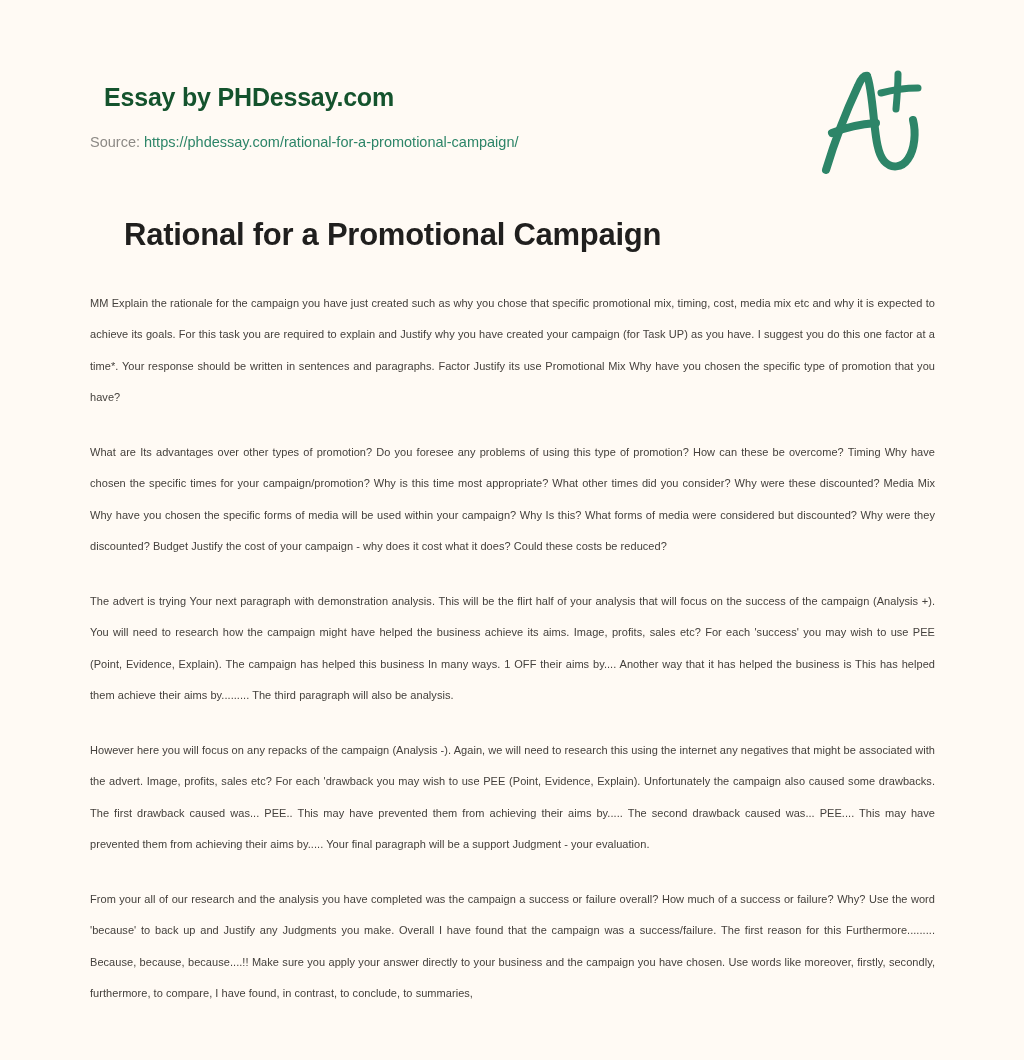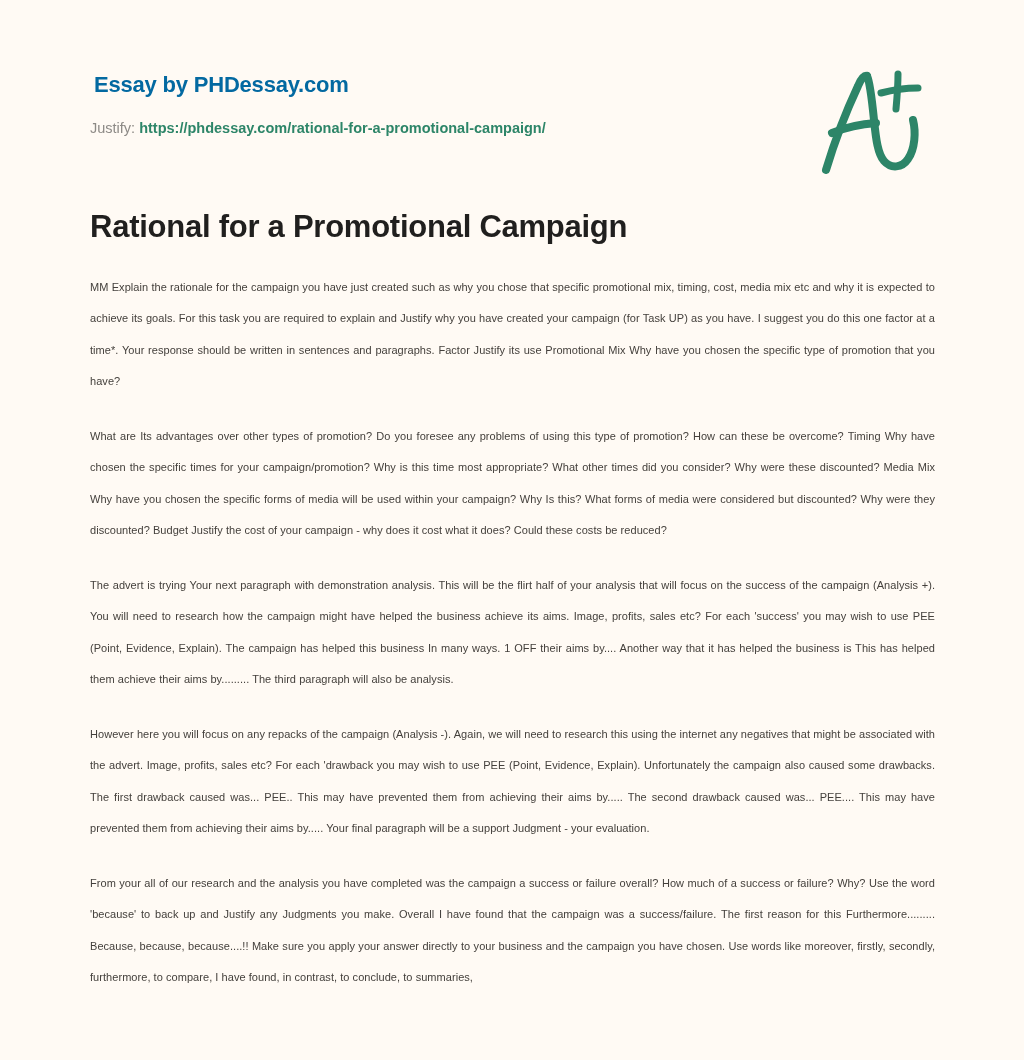"Essay by PHDessay.com" .brand-line { color: #0369a1 -> #14532d; font-size: 22px -> 25px; margin: 4px -> 14px }
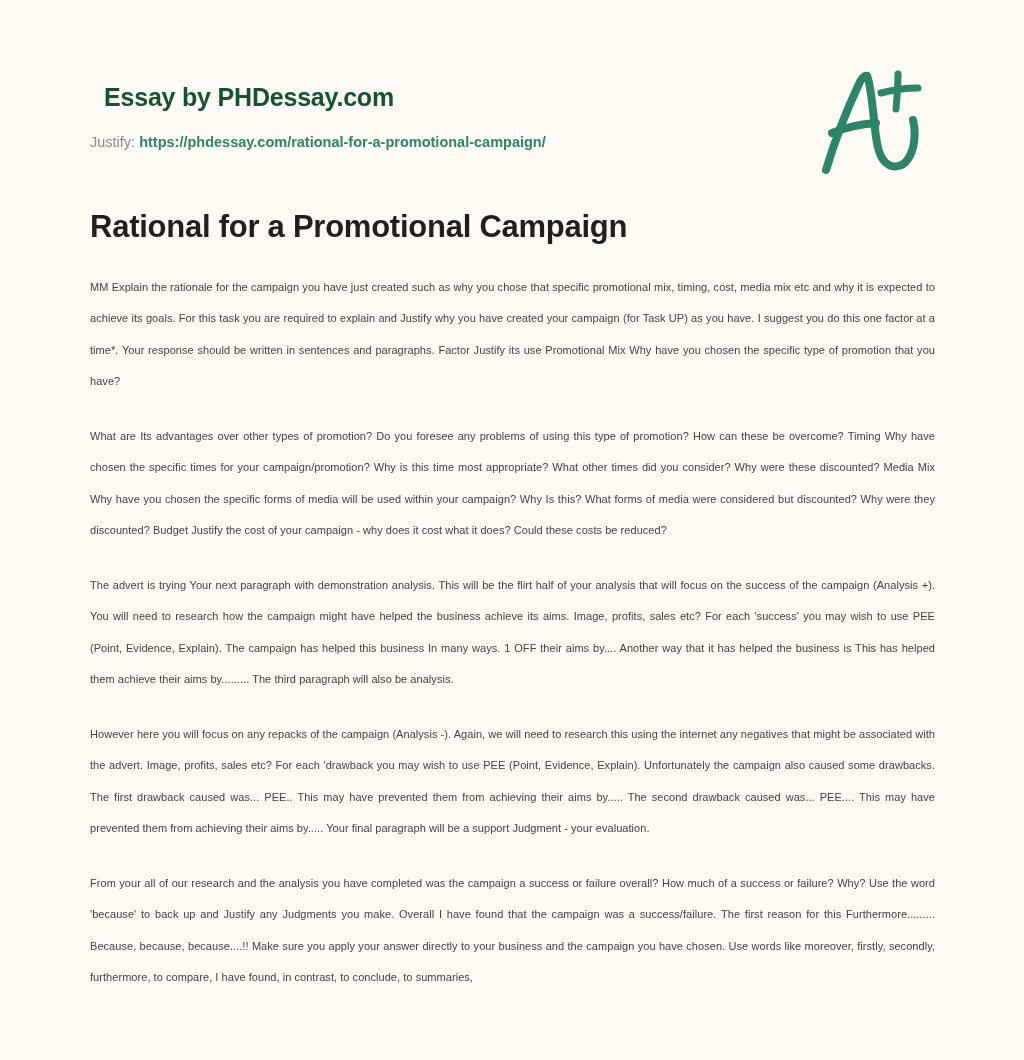"Justify:" span.source-label { text: Justify -> Source }
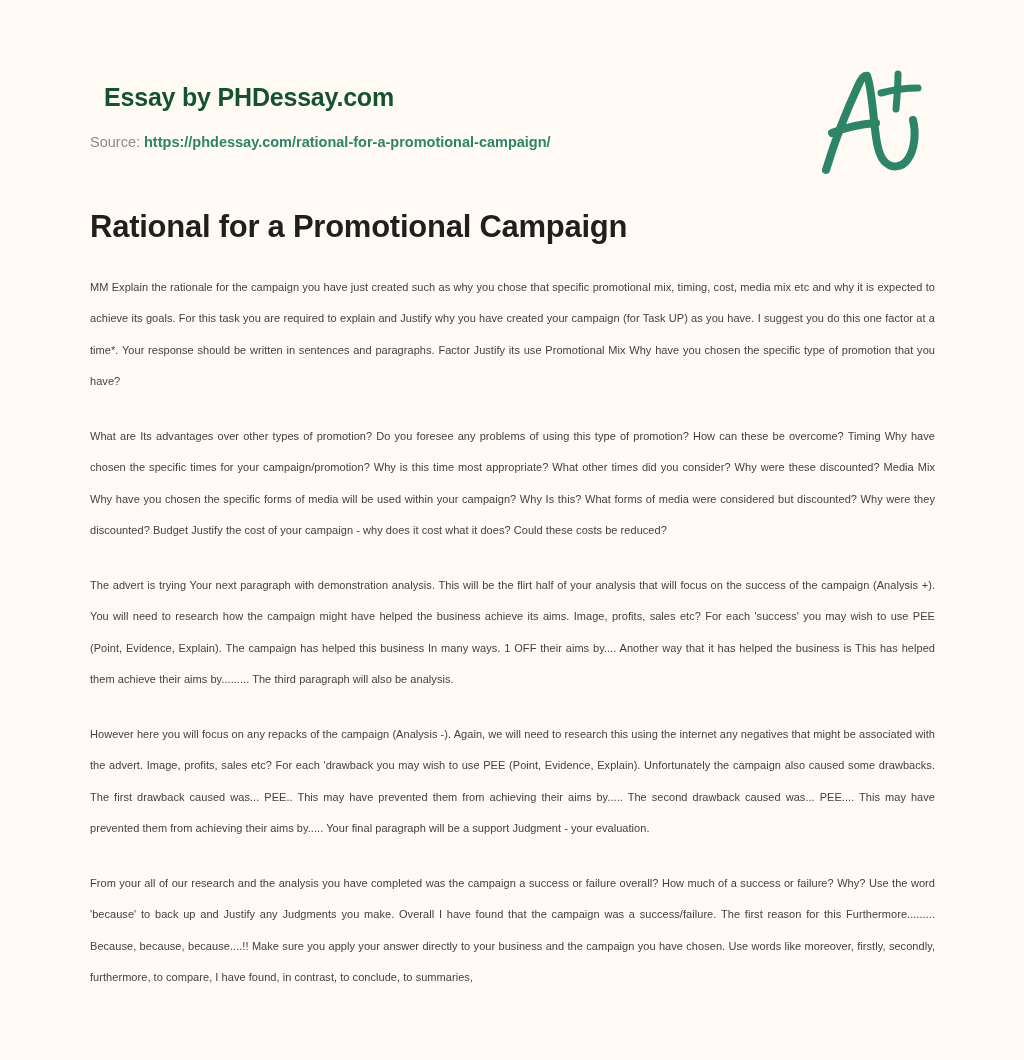"https://phdessay.com/rational-for-a-prom" .source-url { font-weight: bold -> none }
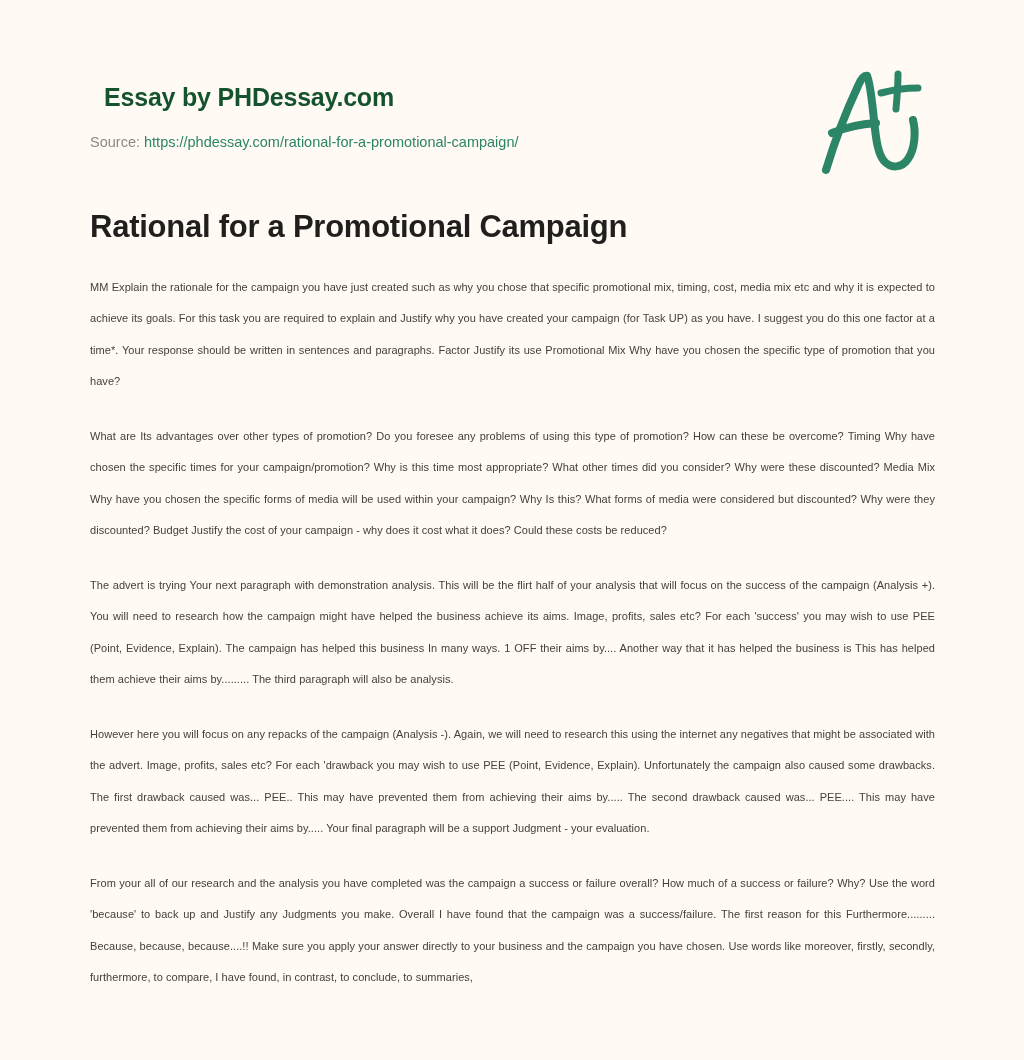"Rational for a Promotional Campaign" .title { margin: 0 -> 8px; padding: 58px 90px 0 90px -> 58px 90px 0 116px }
